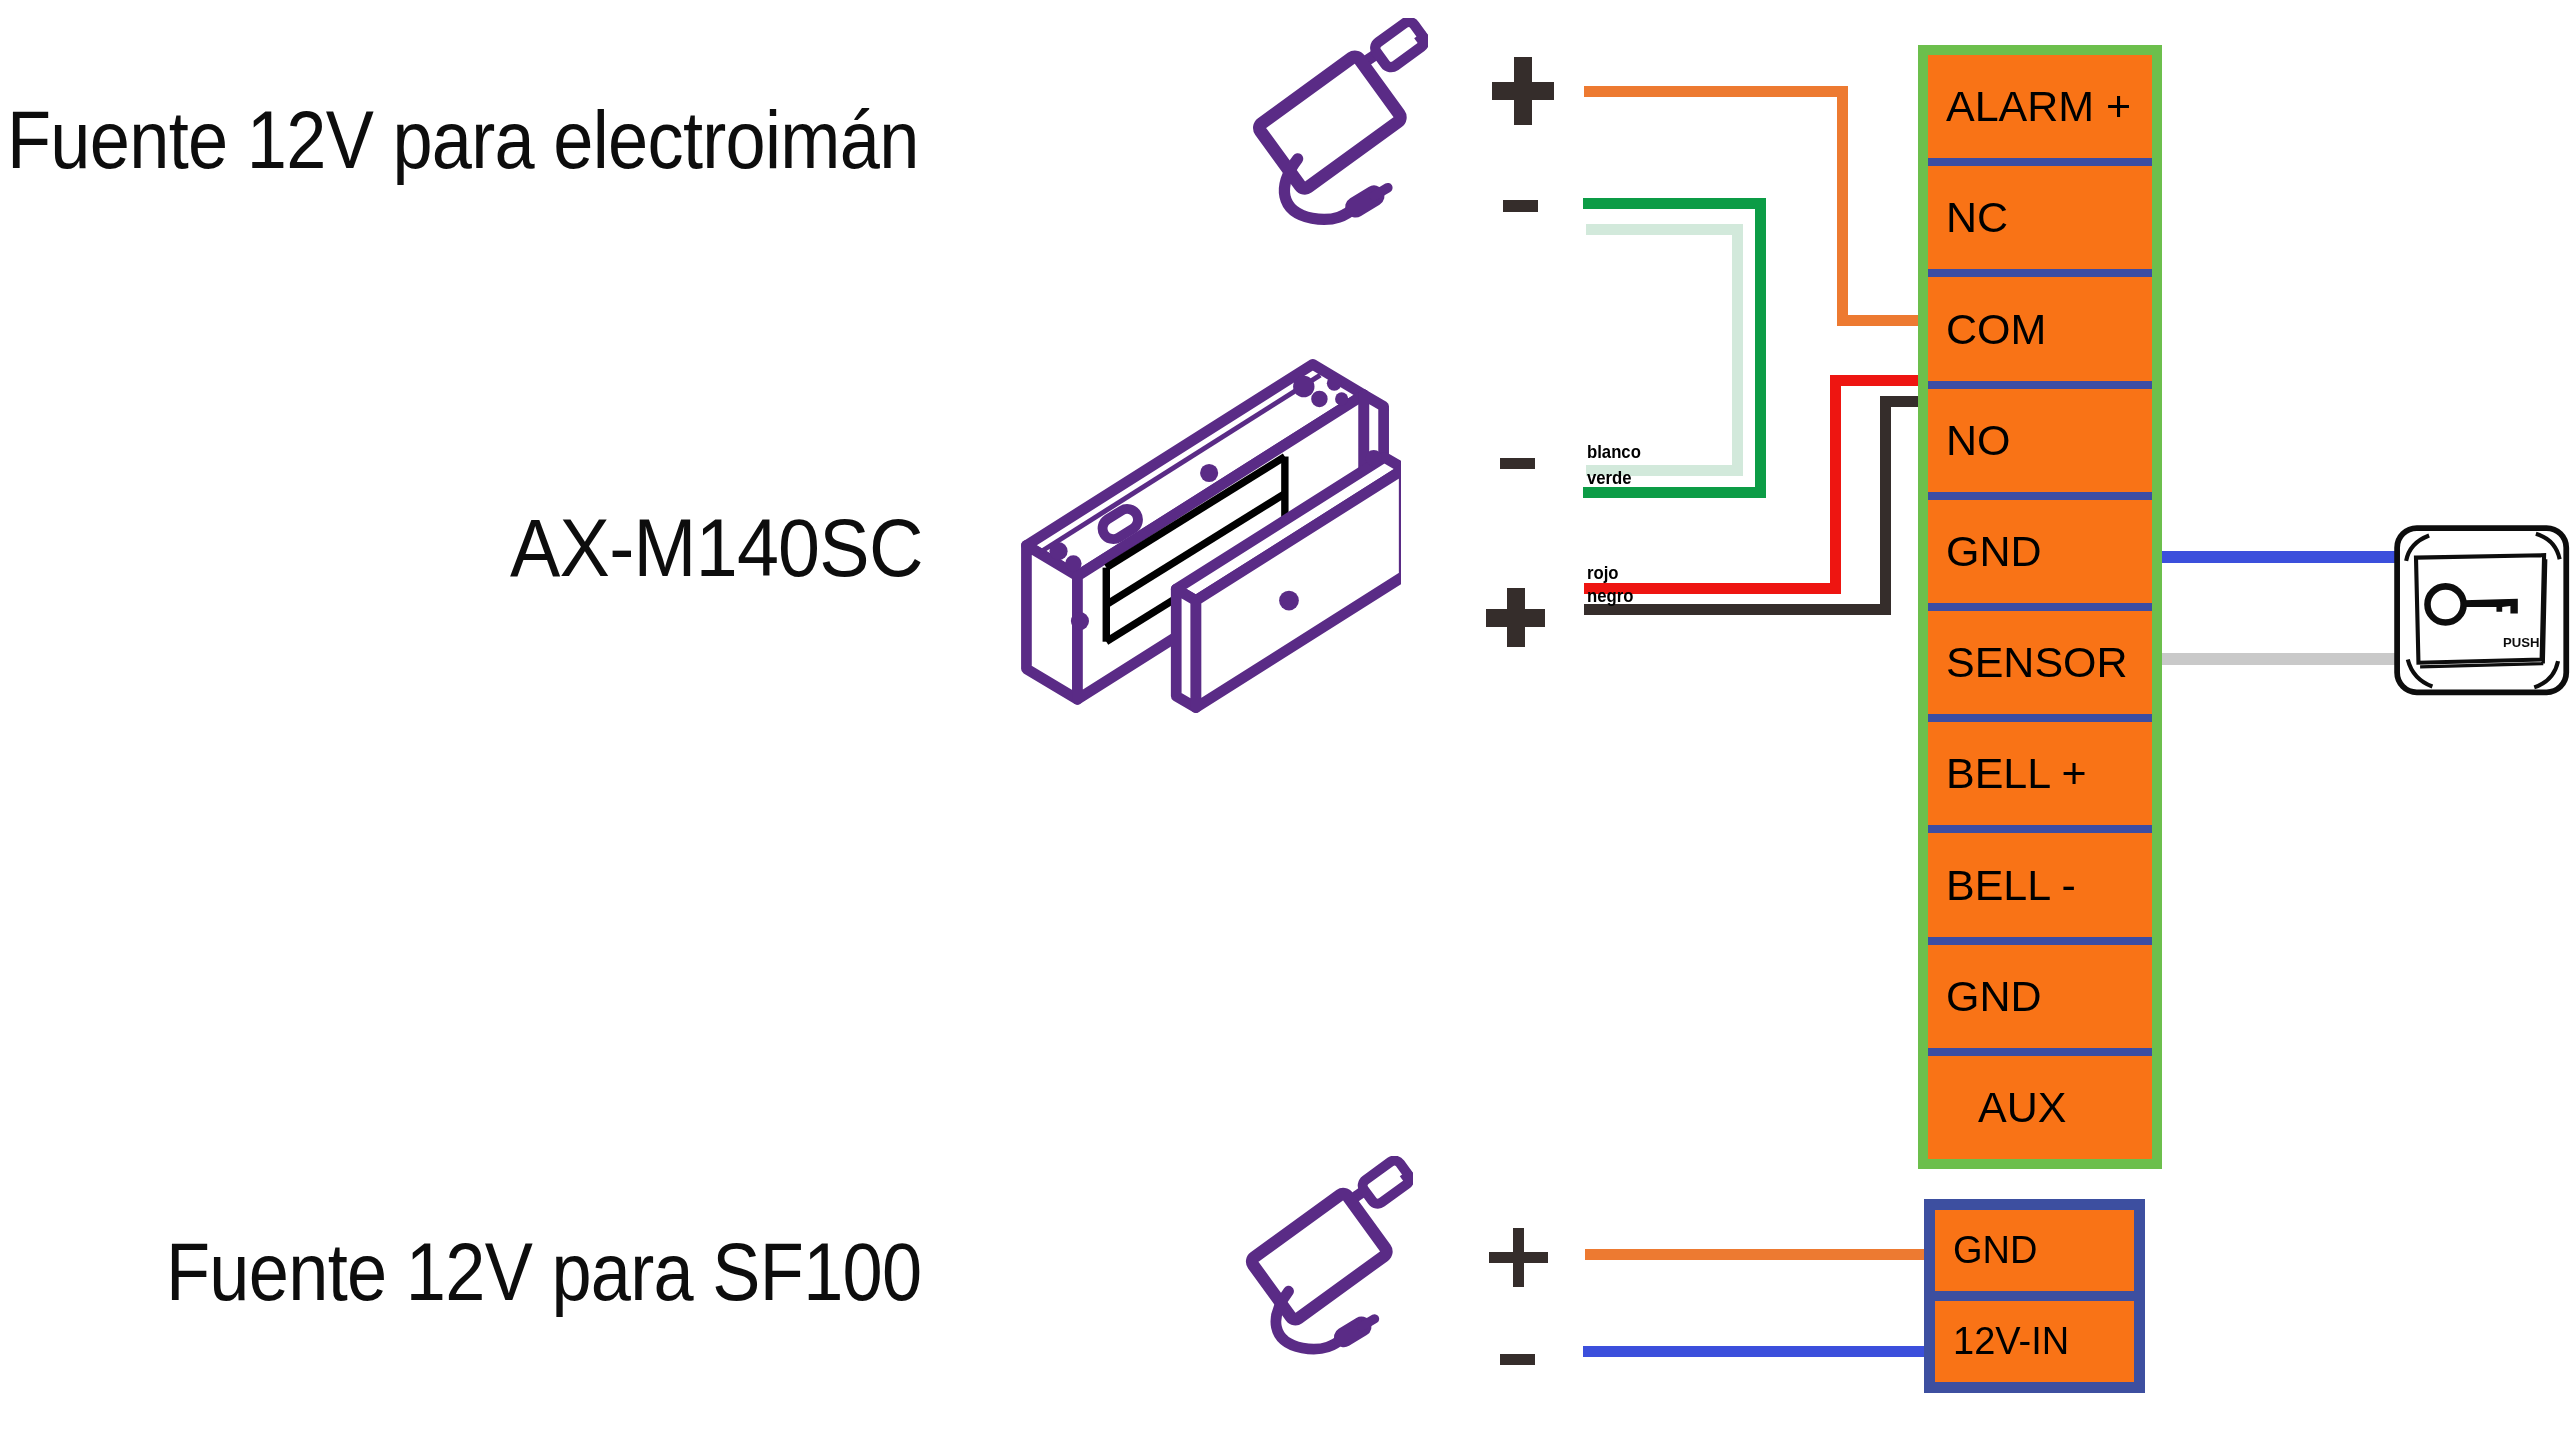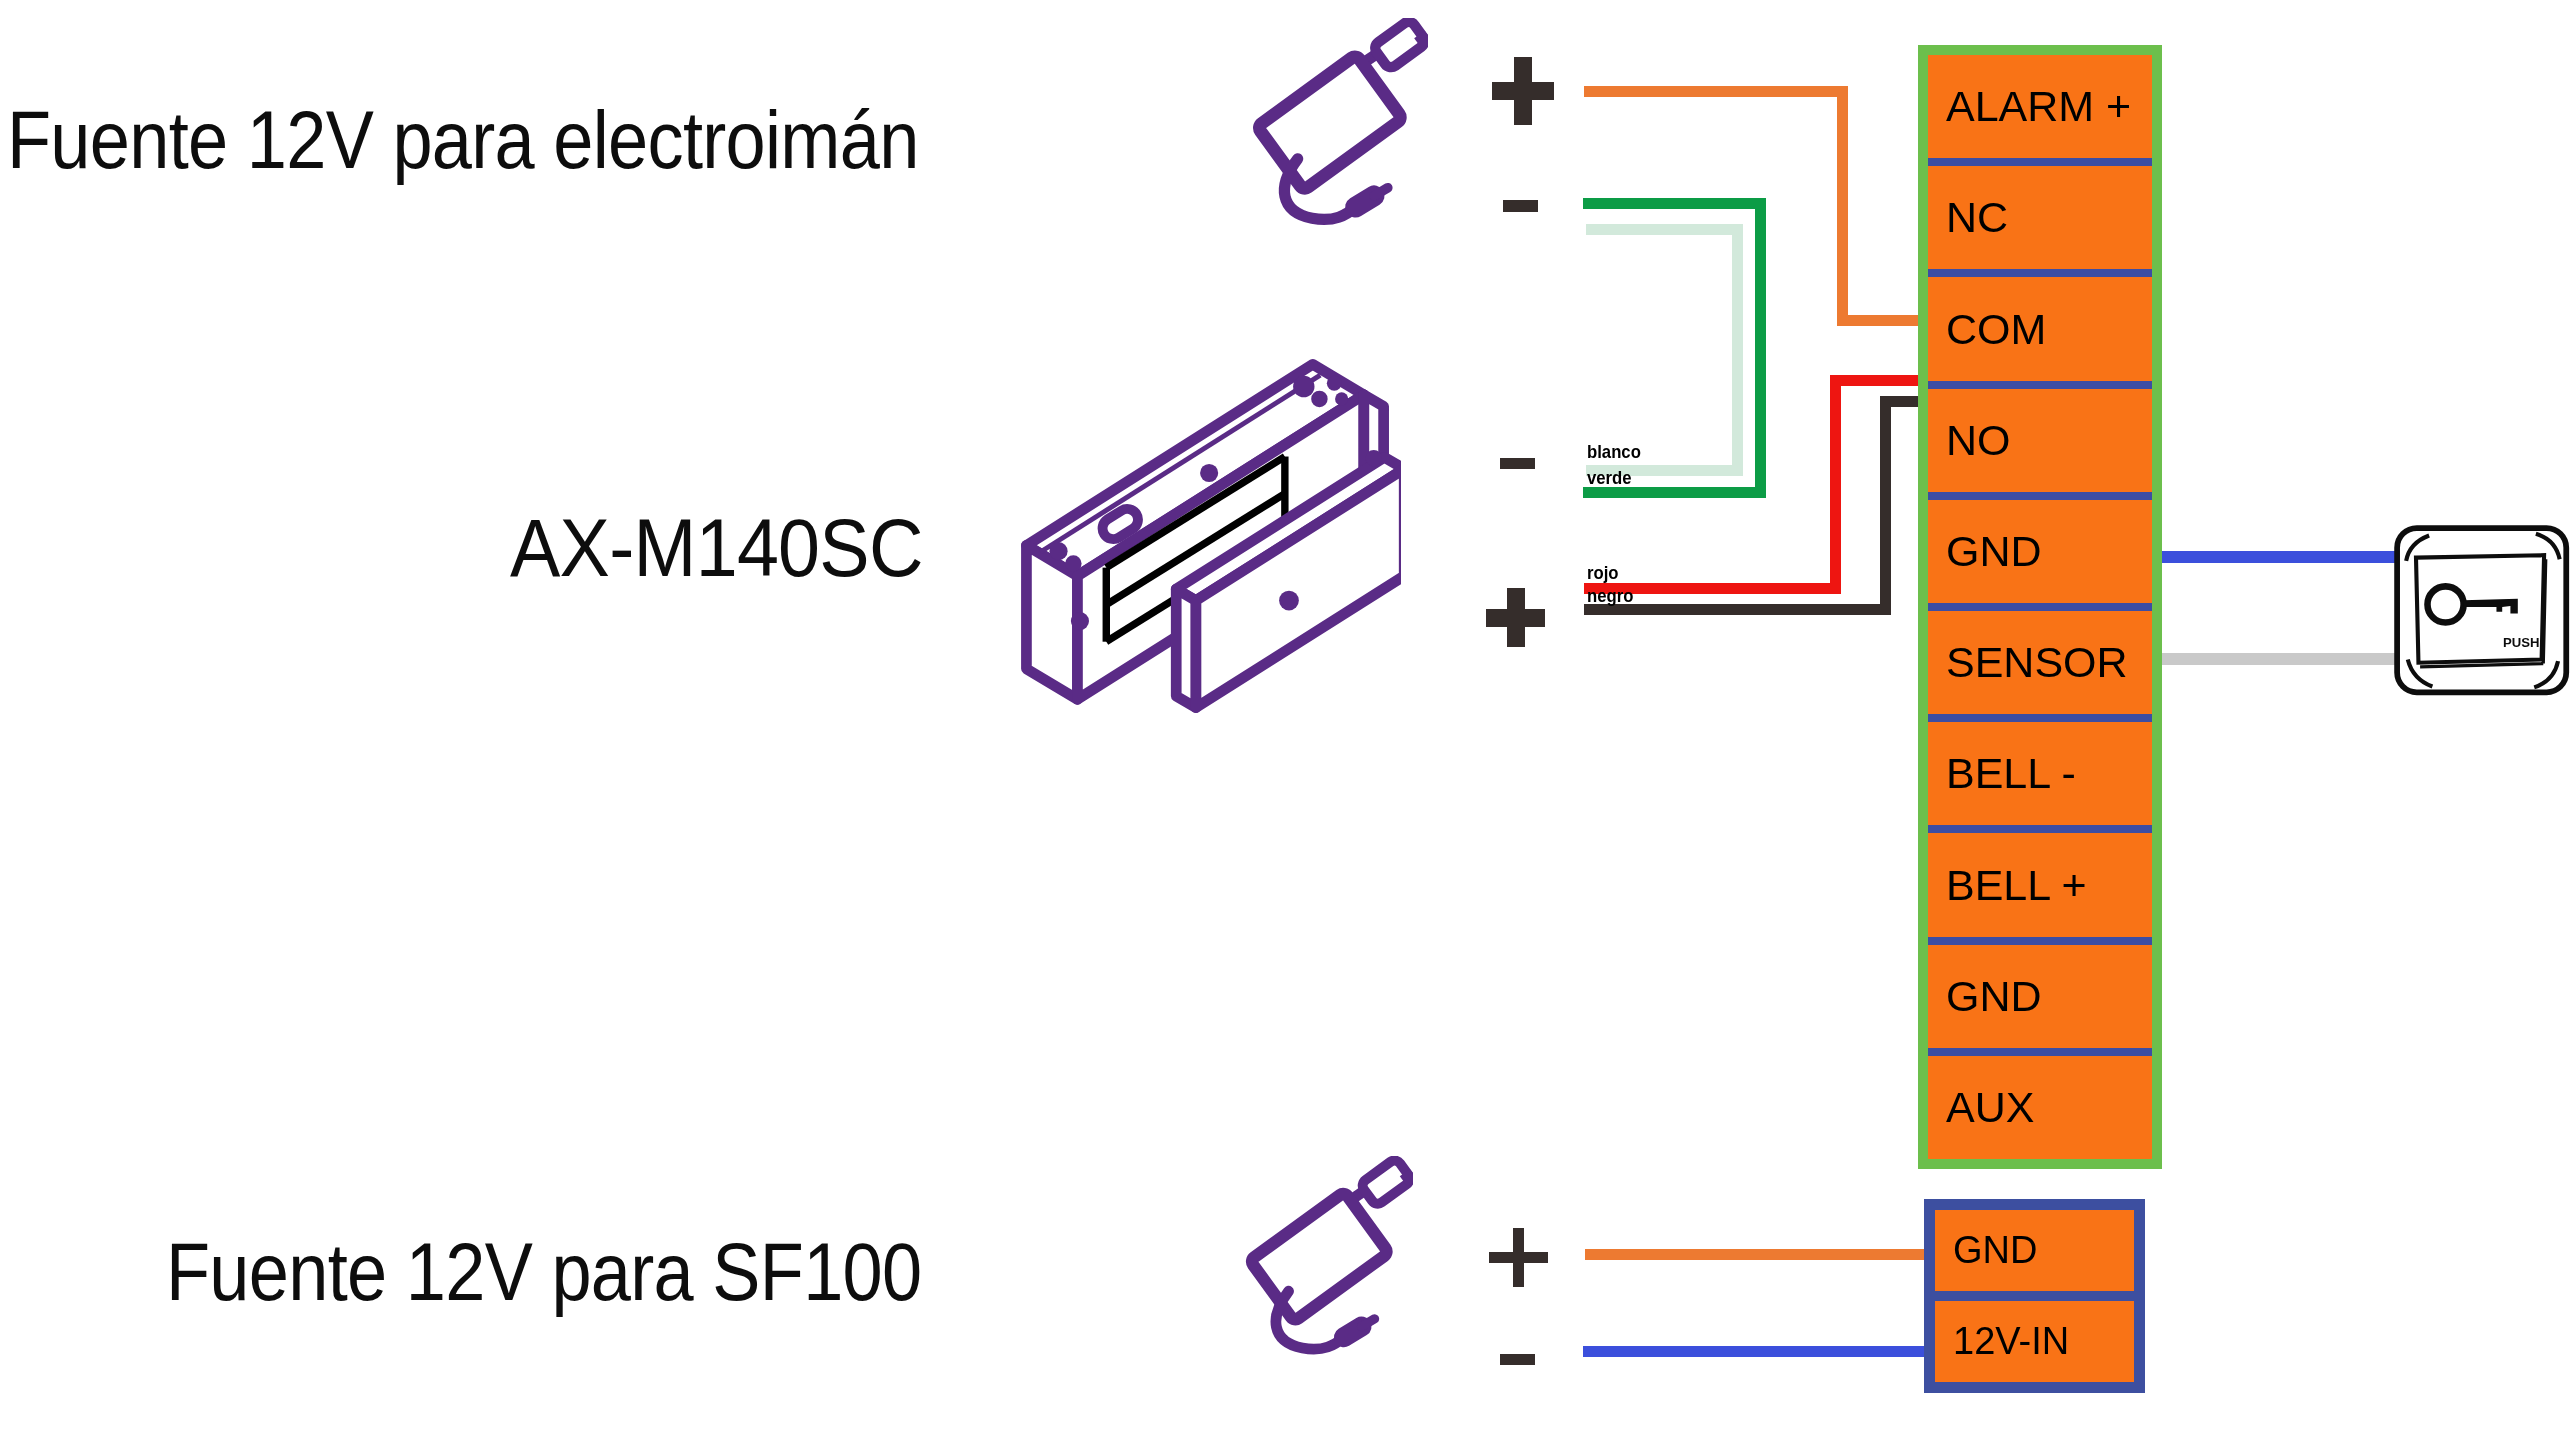"BELL -" div.trow { order: before "BELL +" -> after "BELL +" }
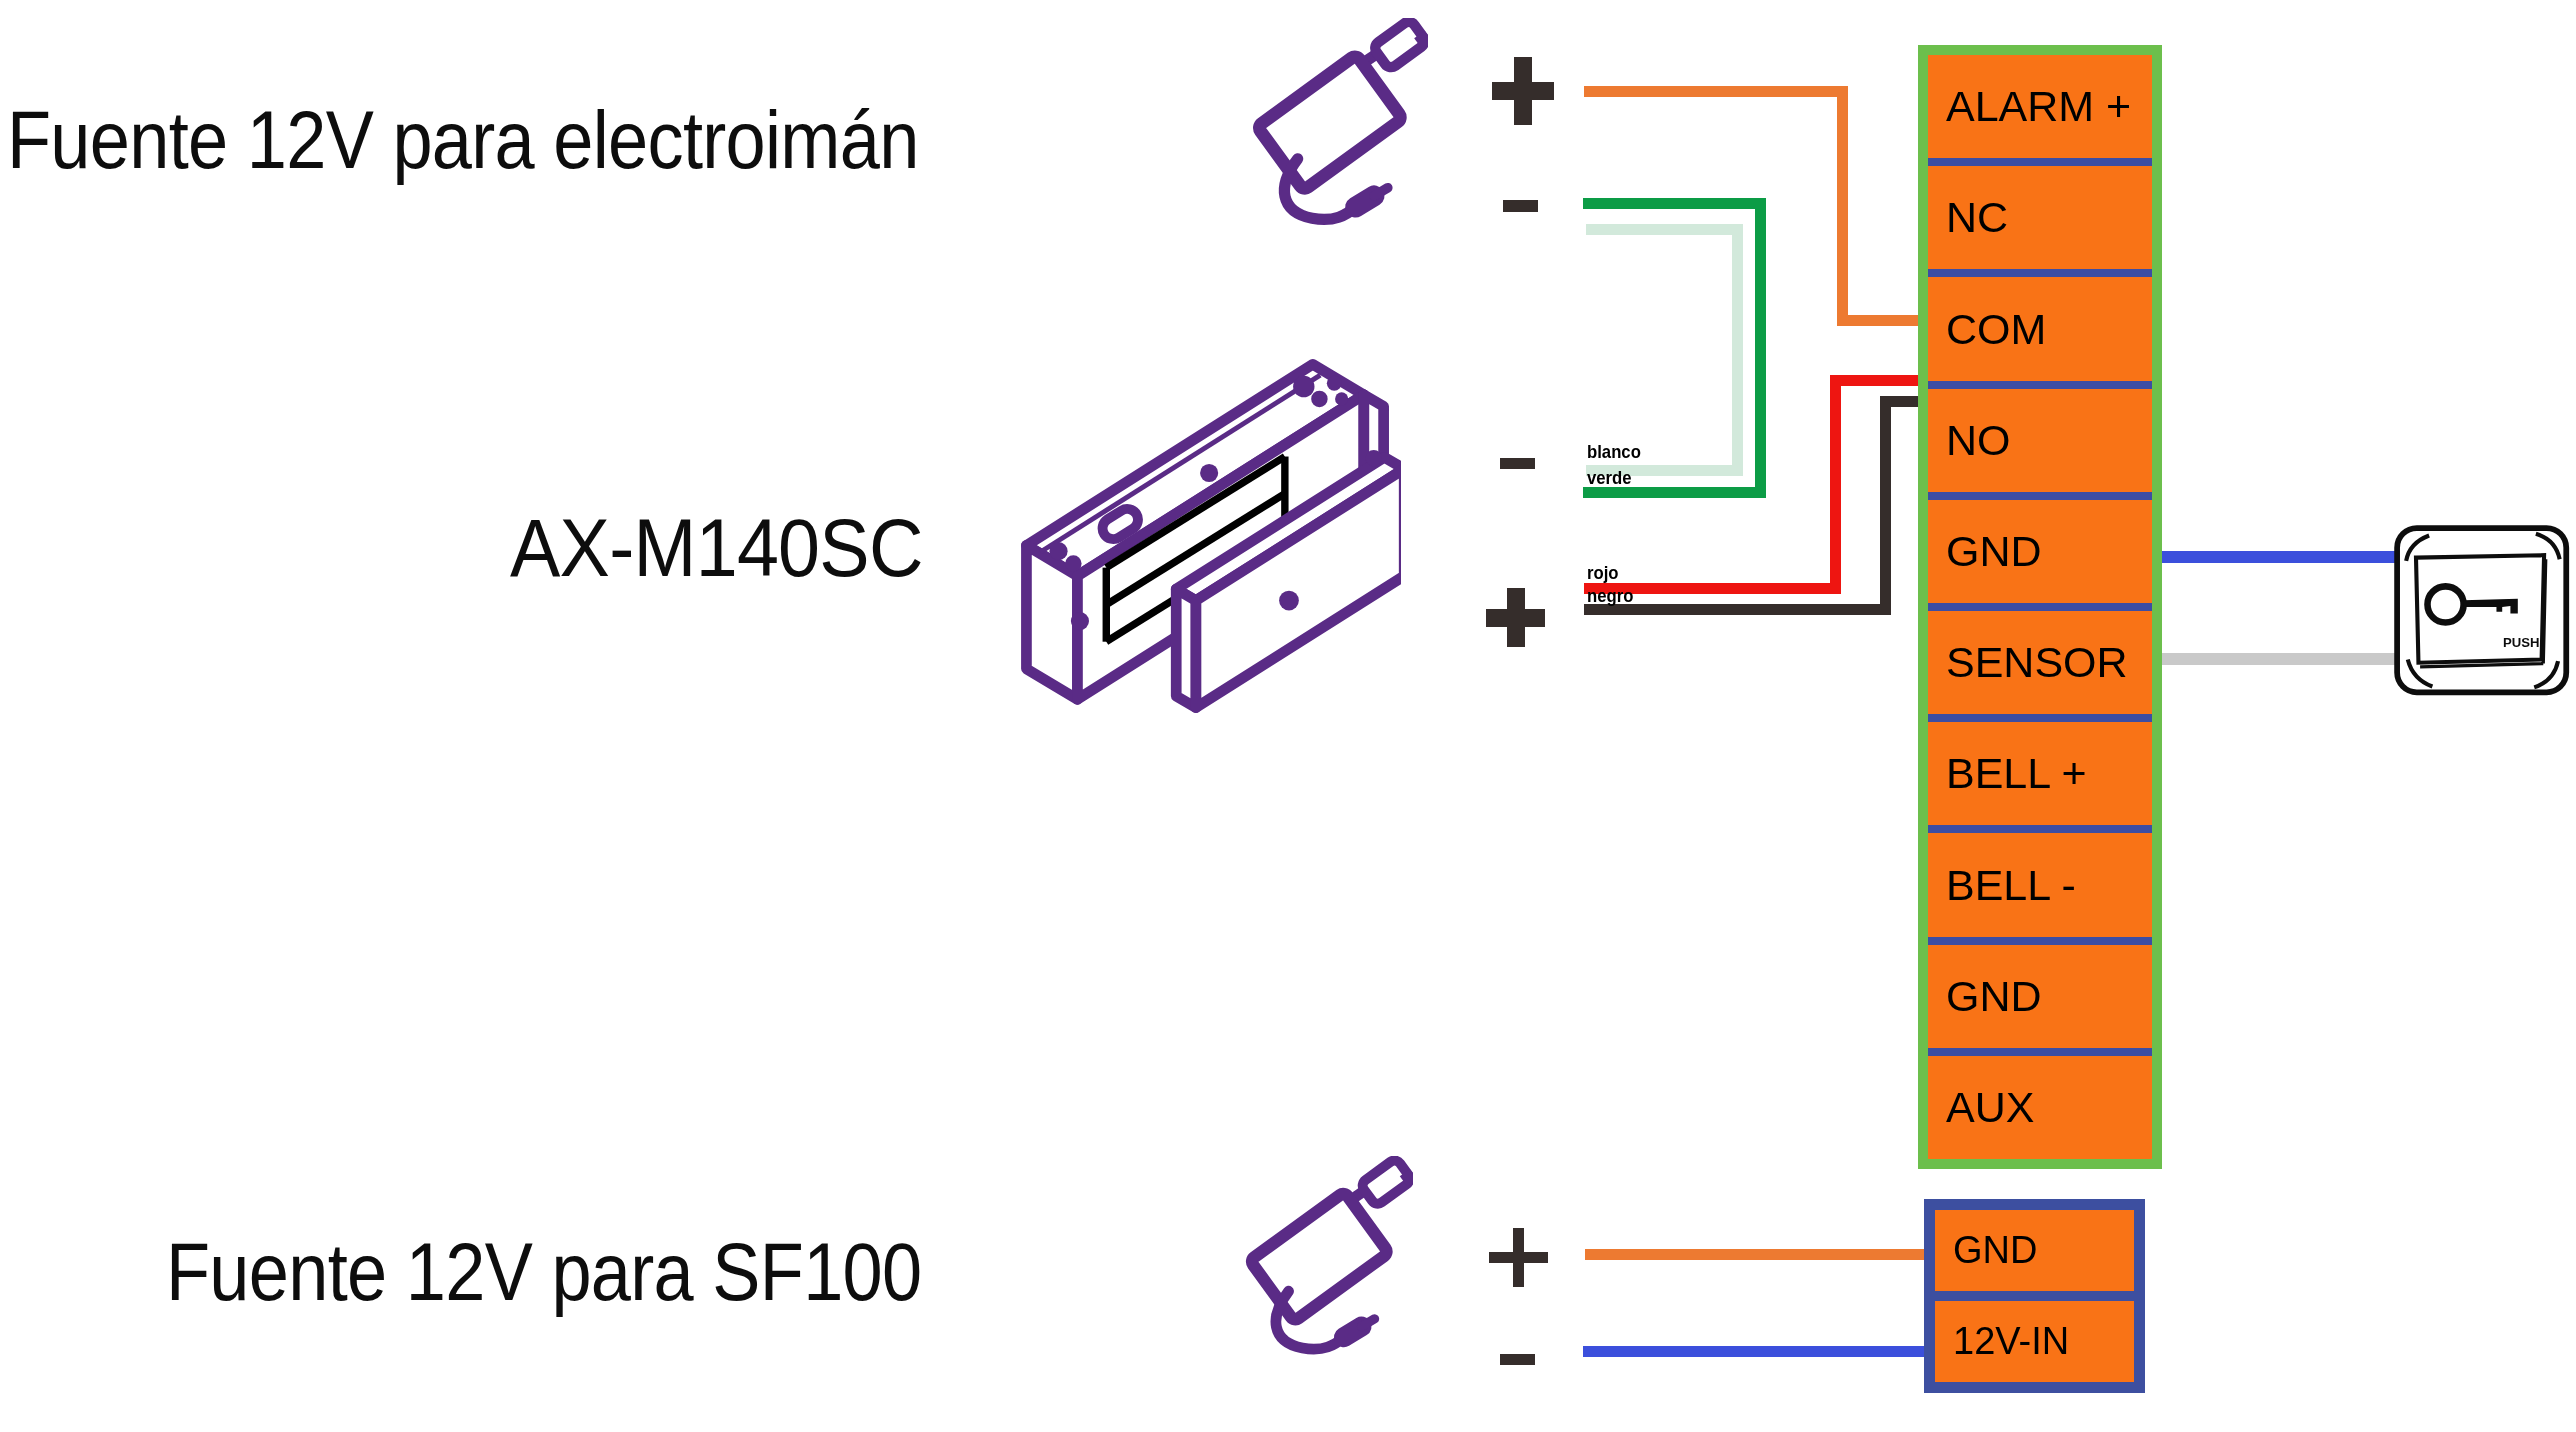"AUX" #main-block .trow:last-child { margin-left: none -> 32px }
